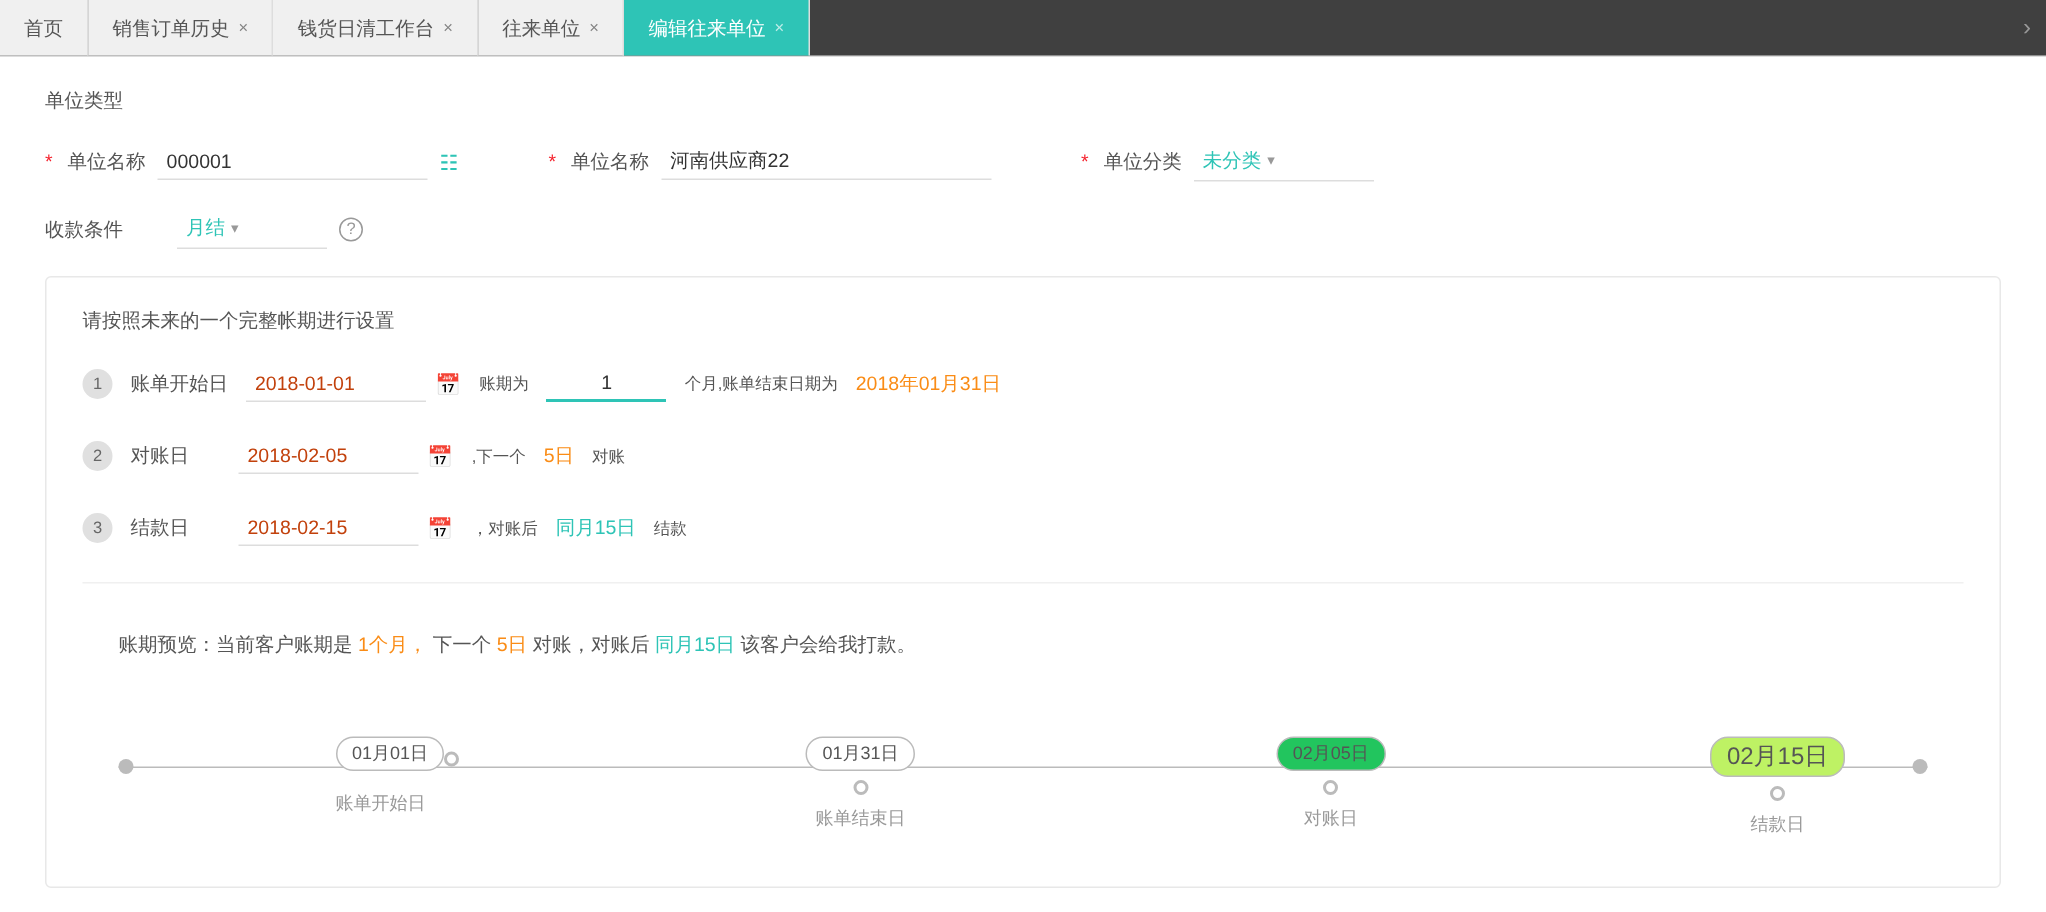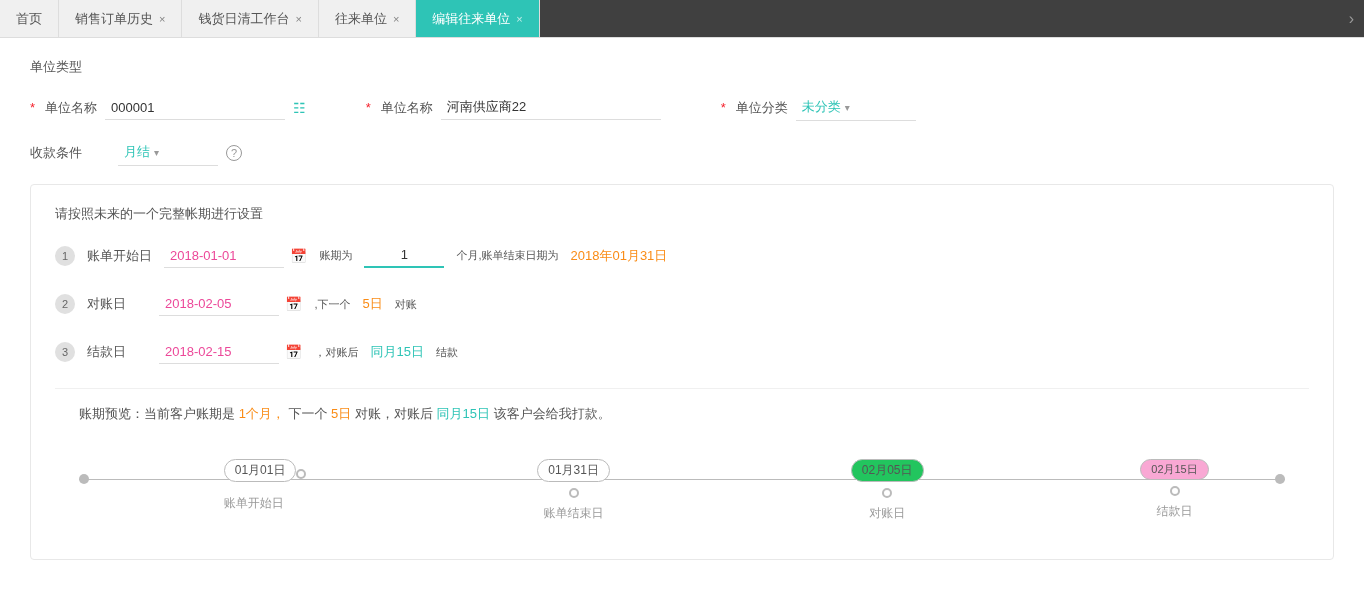"2018-01-01" .date-input { color: #ec4899 -> #c2410c }
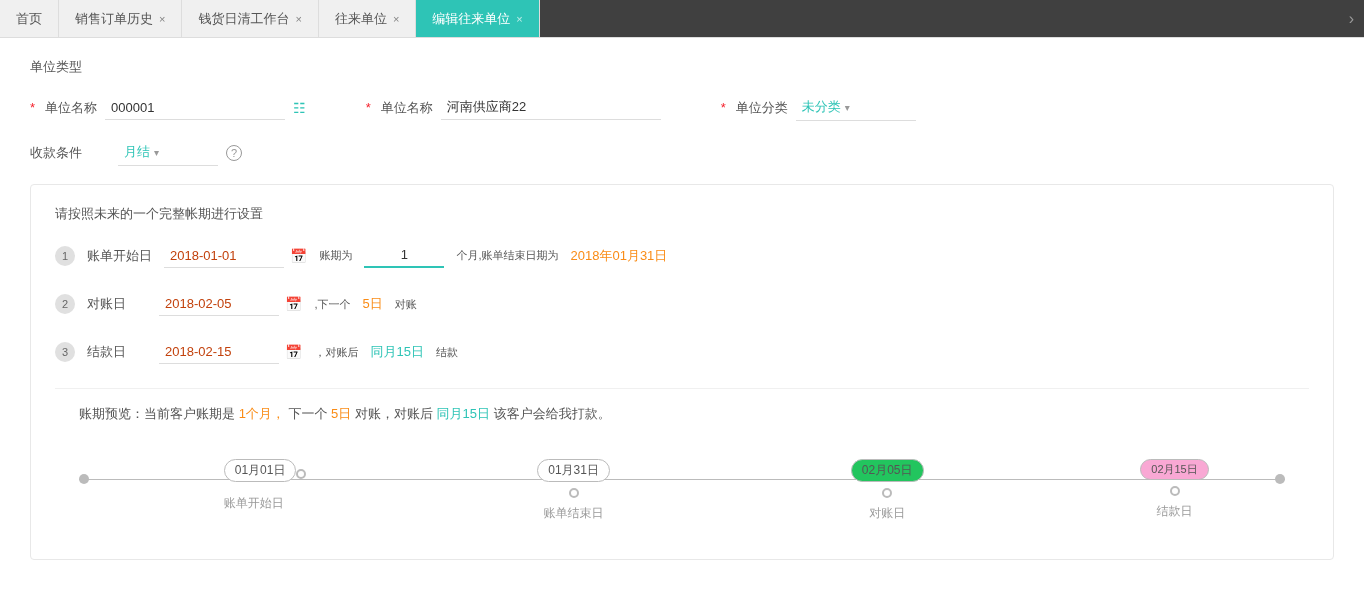"账期预览：当前客户账期是 1个月， 下一个 5日 对账，对账后" .preview-section { padding: 16px 24px -> 32px 24px }
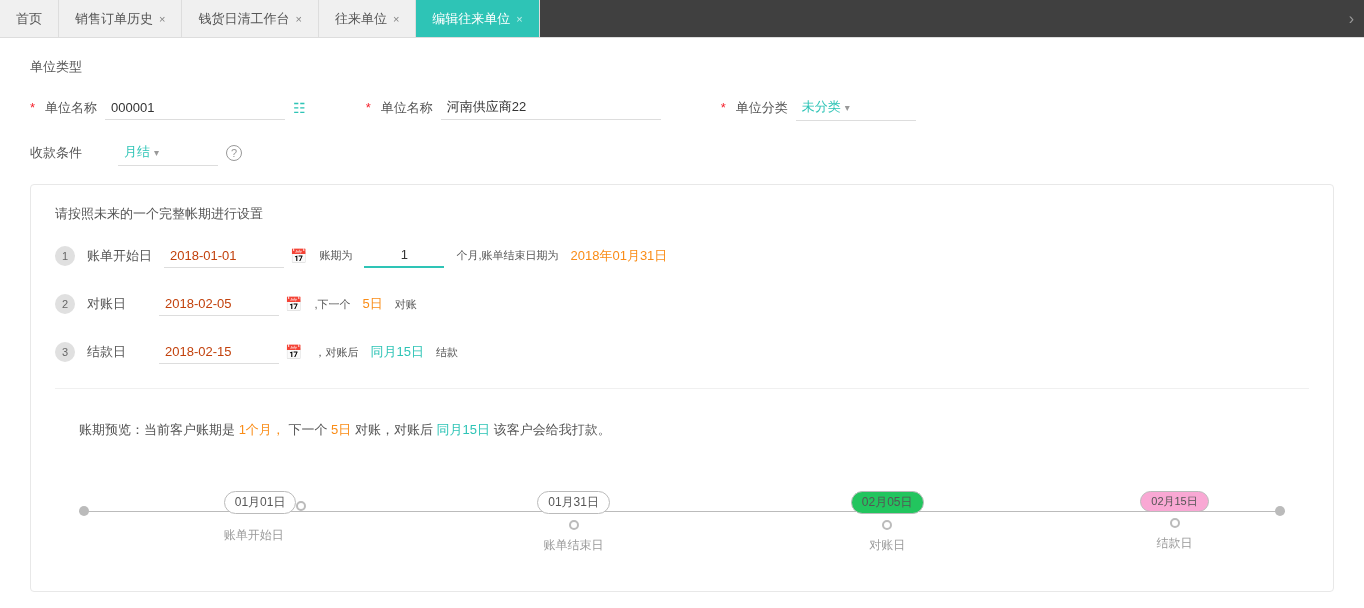"02月15日" div { background: #f9a8d4 -> #bef264; font-size: 11px -> 16px }
